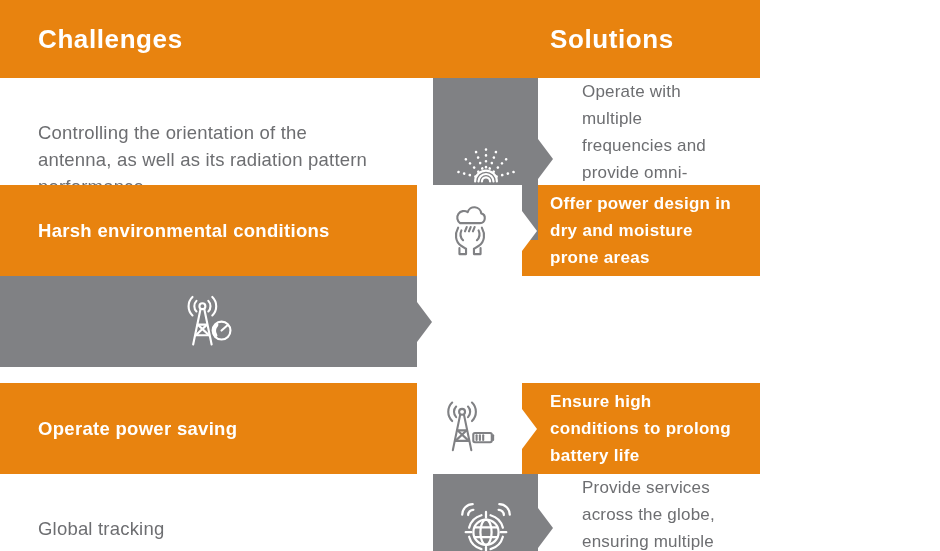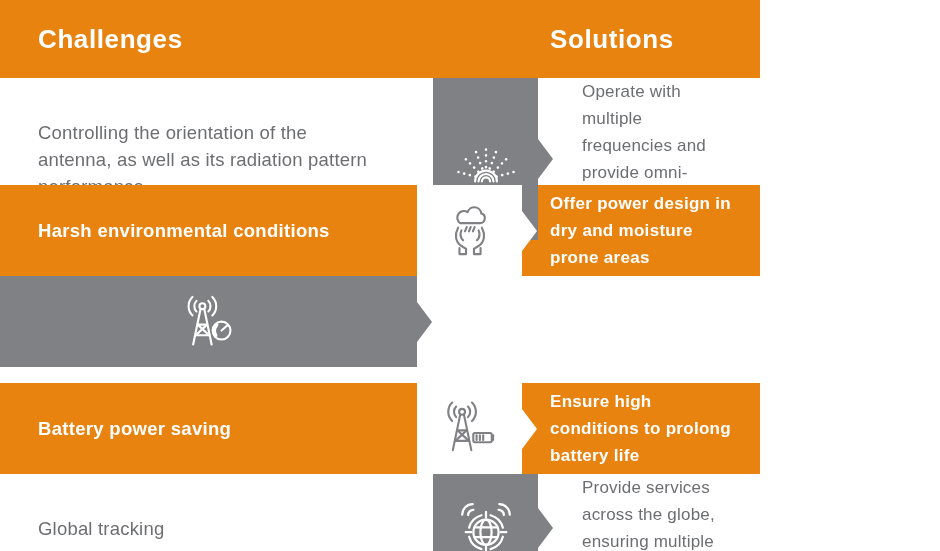"Battery power saving" div.cell { text: Battery -> Operate }
